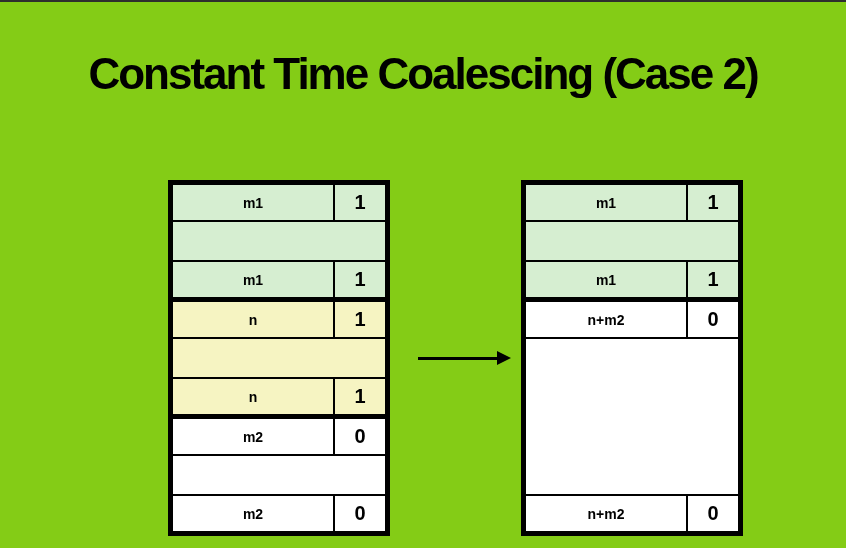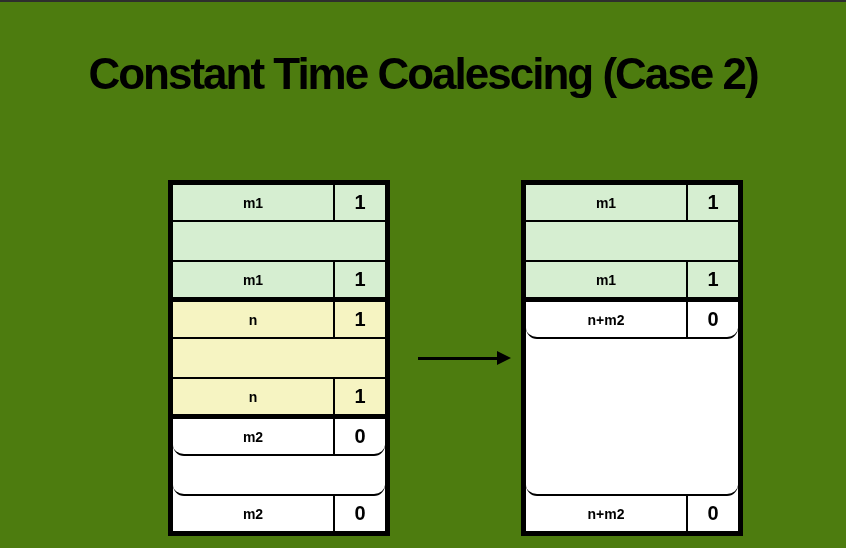"Constant Time Coalescing (Case 2)" .slide { background: #4d7c0f -> #84cc16 }
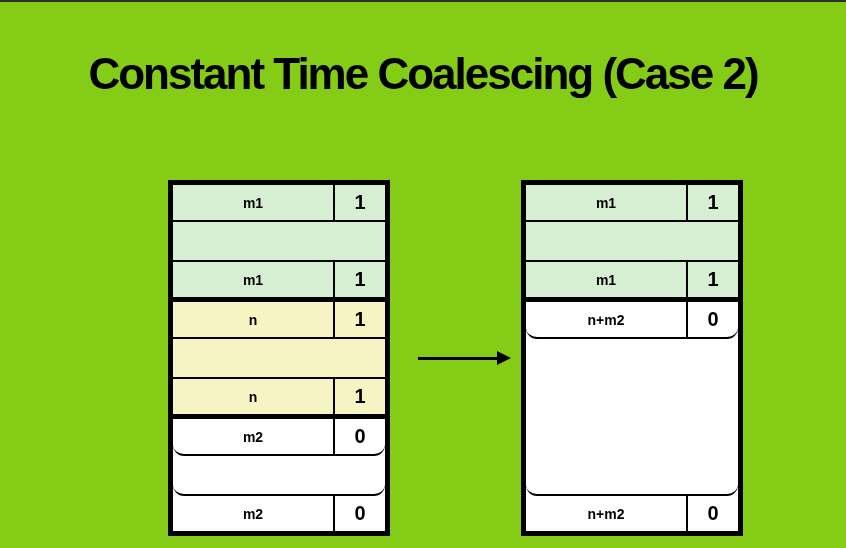"n+m2" .fill-white { border-radius: 11px -> none }
